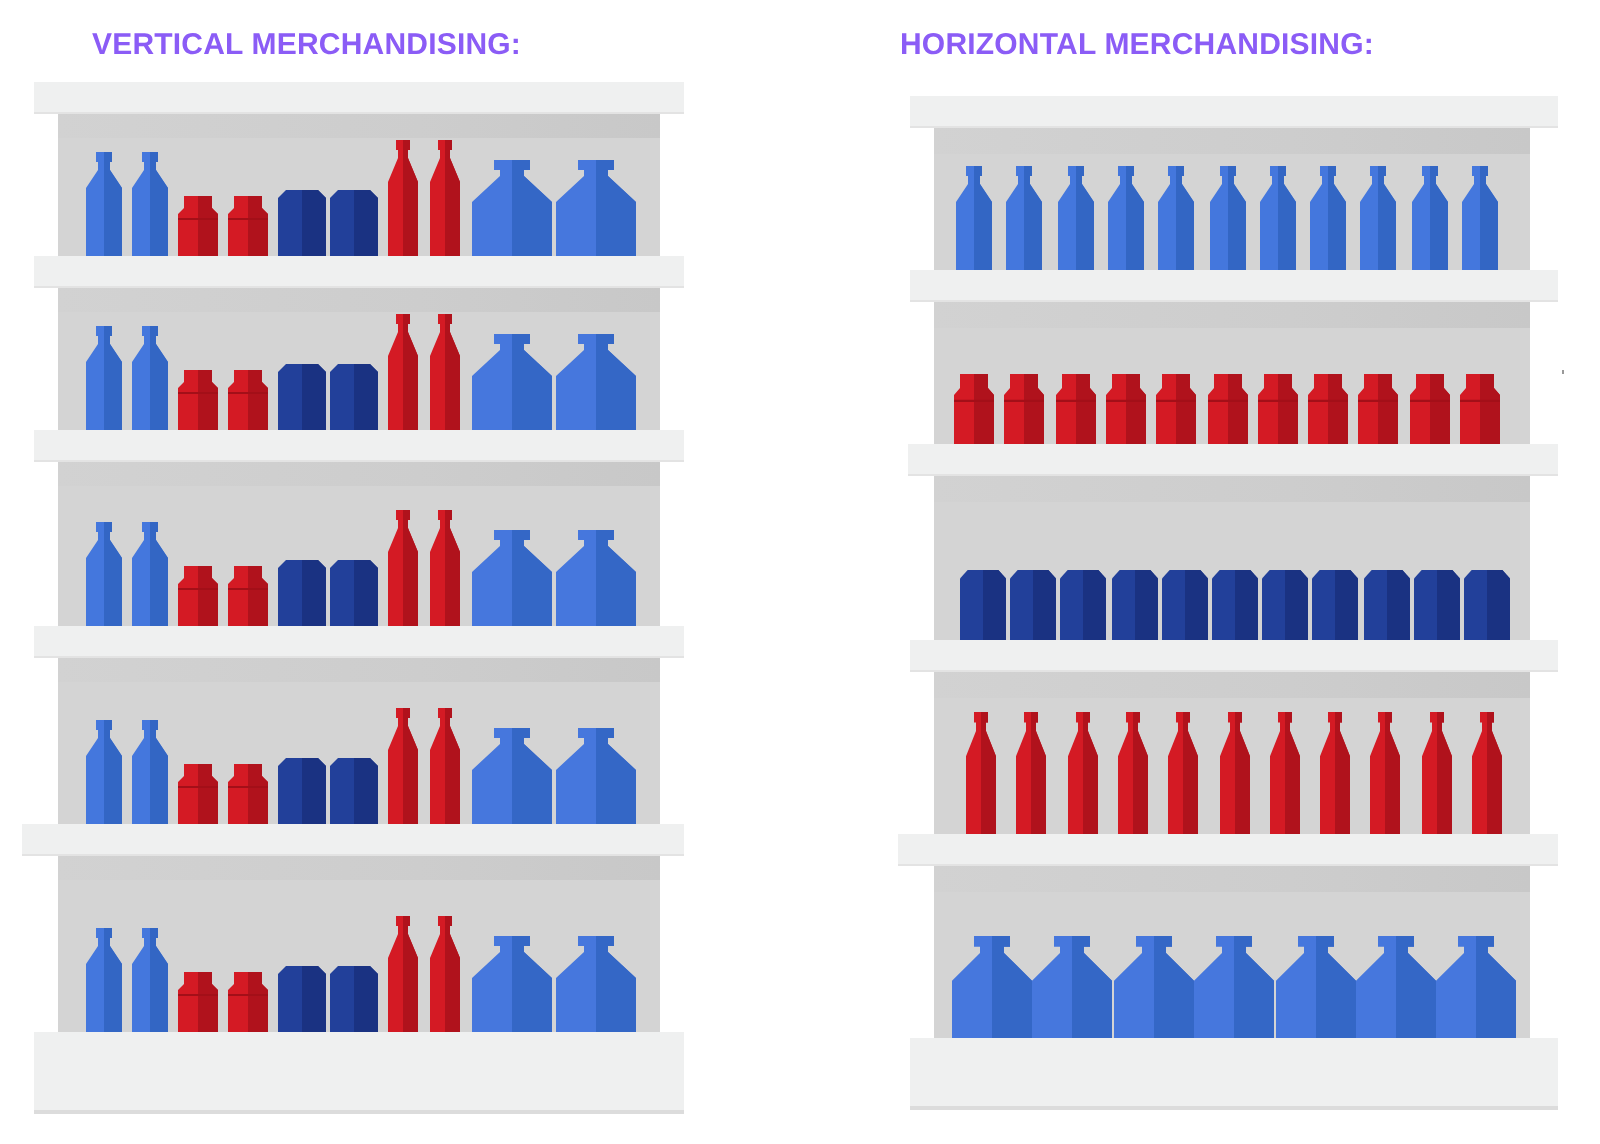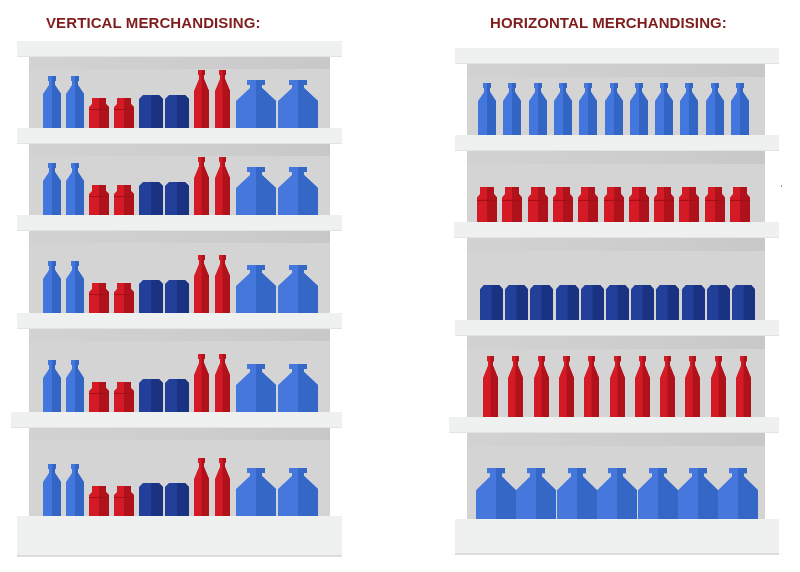"VERTICAL MERCHANDISING:" .title { color: #7f1d1d -> #8b5cf6 }
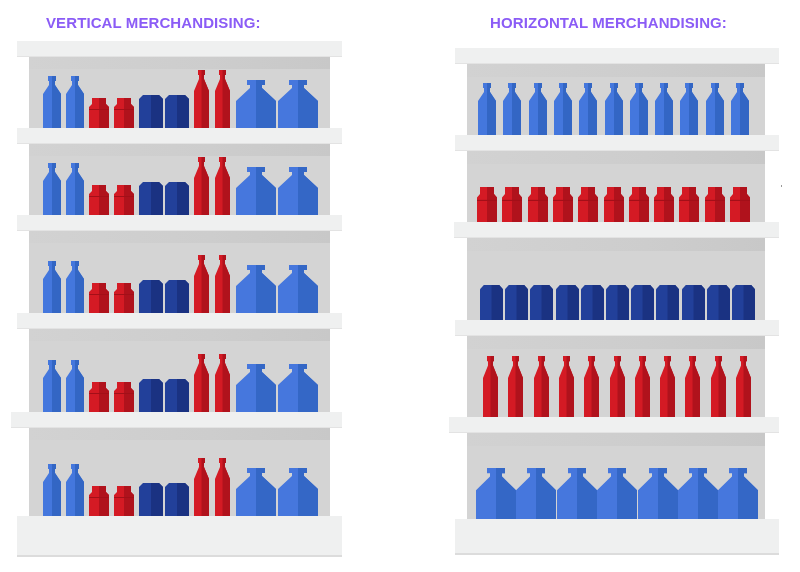"HORIZONTAL MERCHANDISING:" div.title { left: 490px -> 450px }
